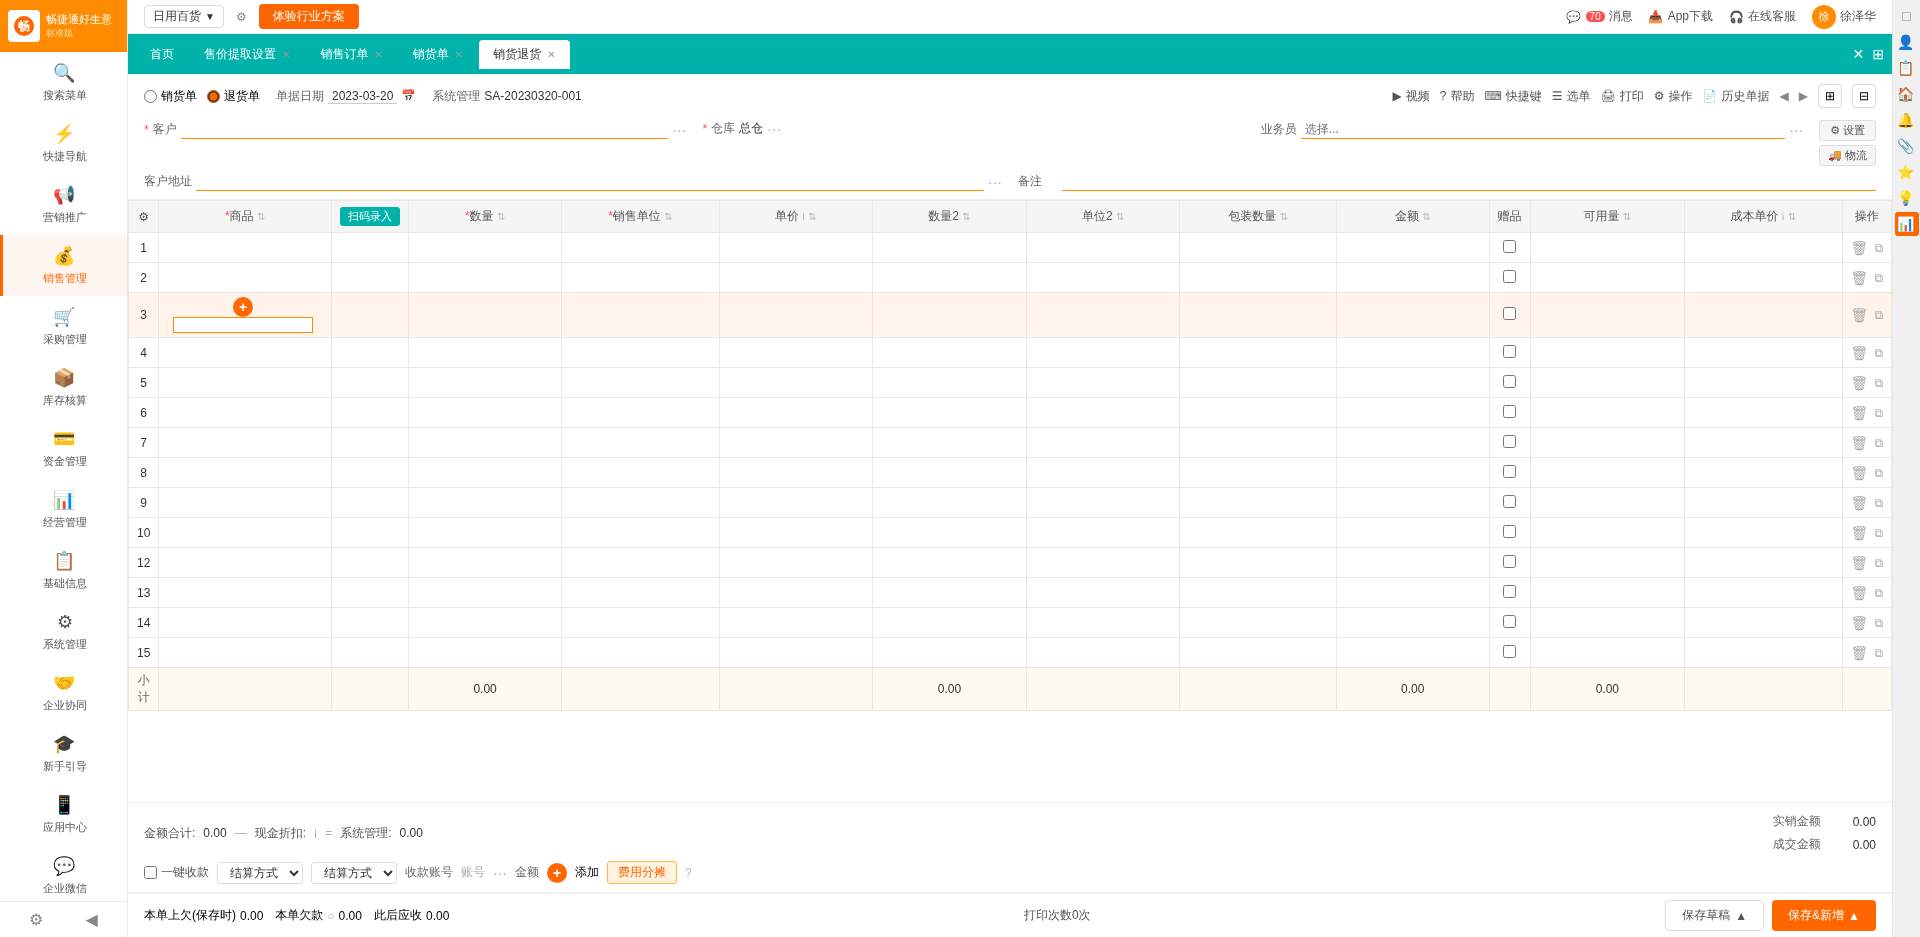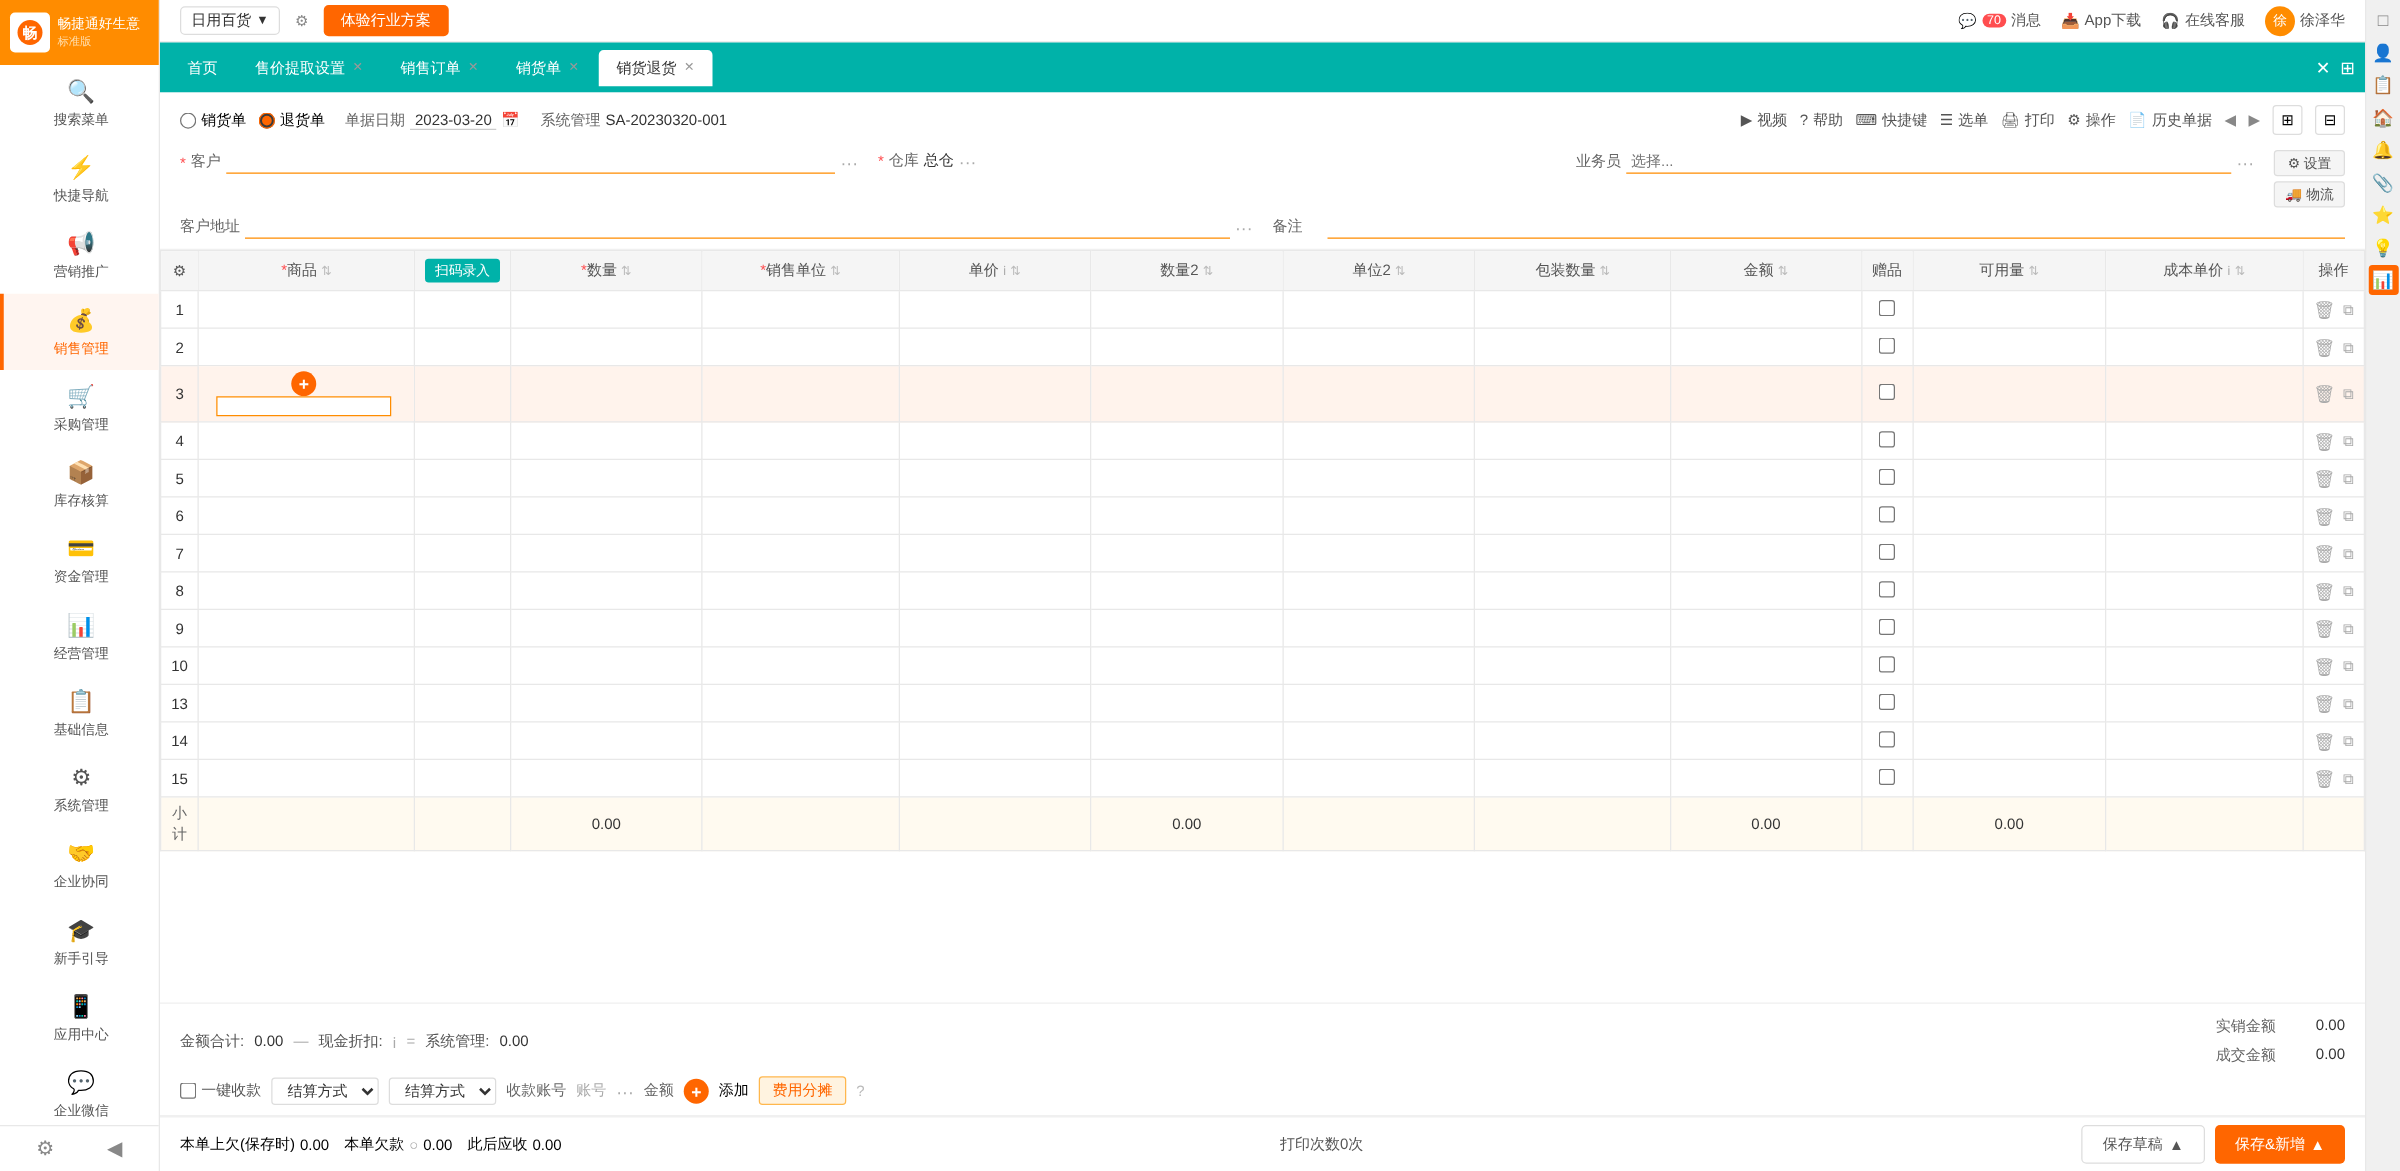"12" tr { html: none -> <tr> <td>12</td> <td></td> <td></td> <td></td> <td></td> <td></td> <td></td> <td></td> <td></td> <td></td> <td><input></td> <td></td> <td></td> <td> <div> <span>🗑</span> <span>⧉</span> </div> </td> </tr> }
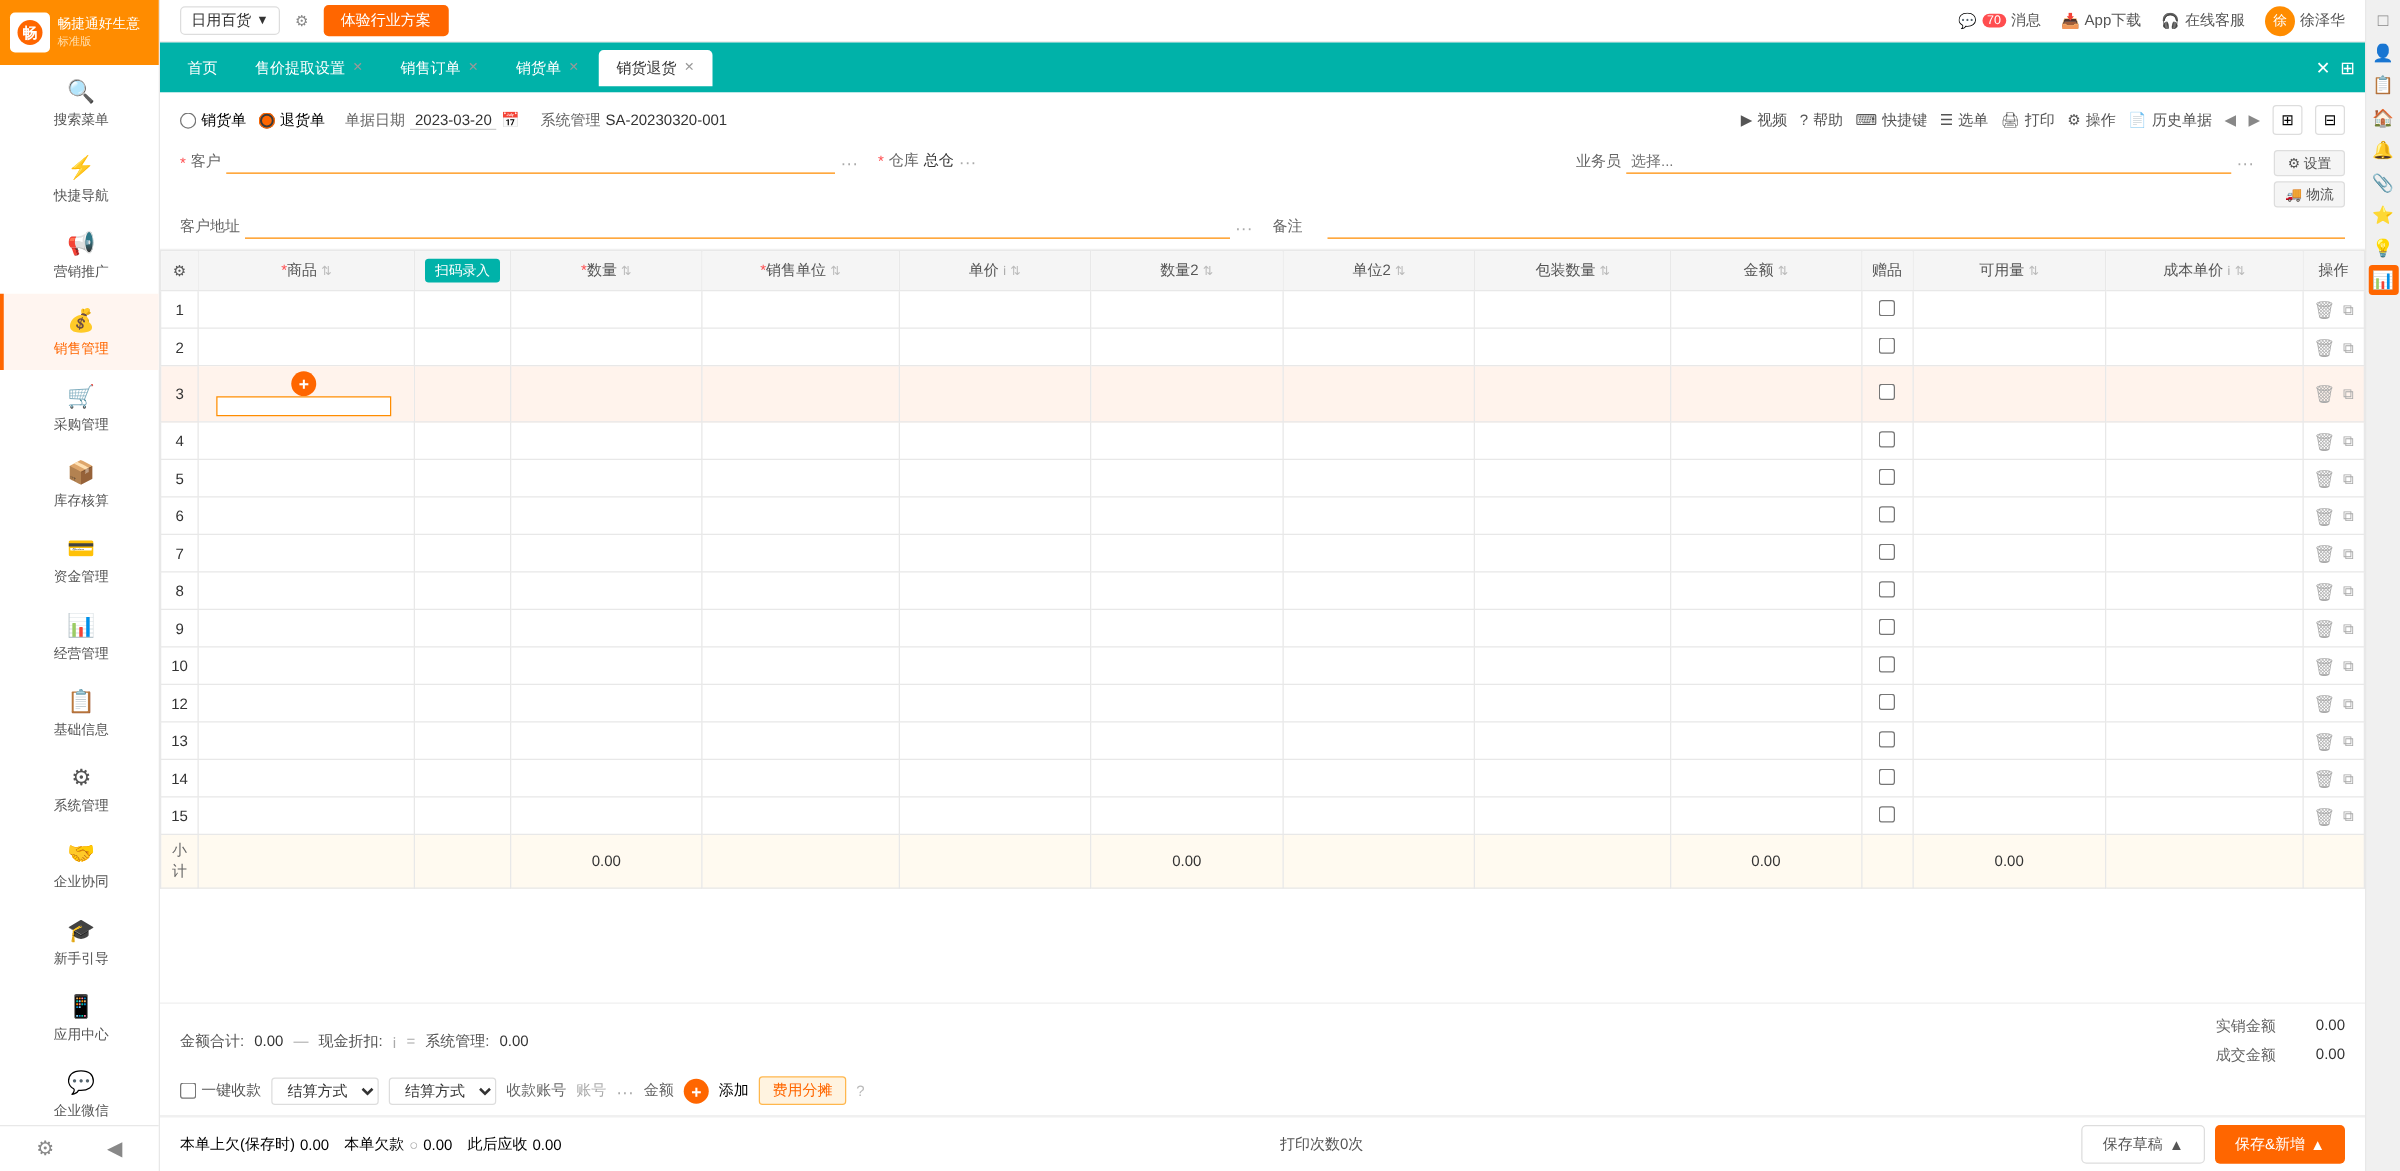"实销金额" .summary-row { align-items: none -> center }
